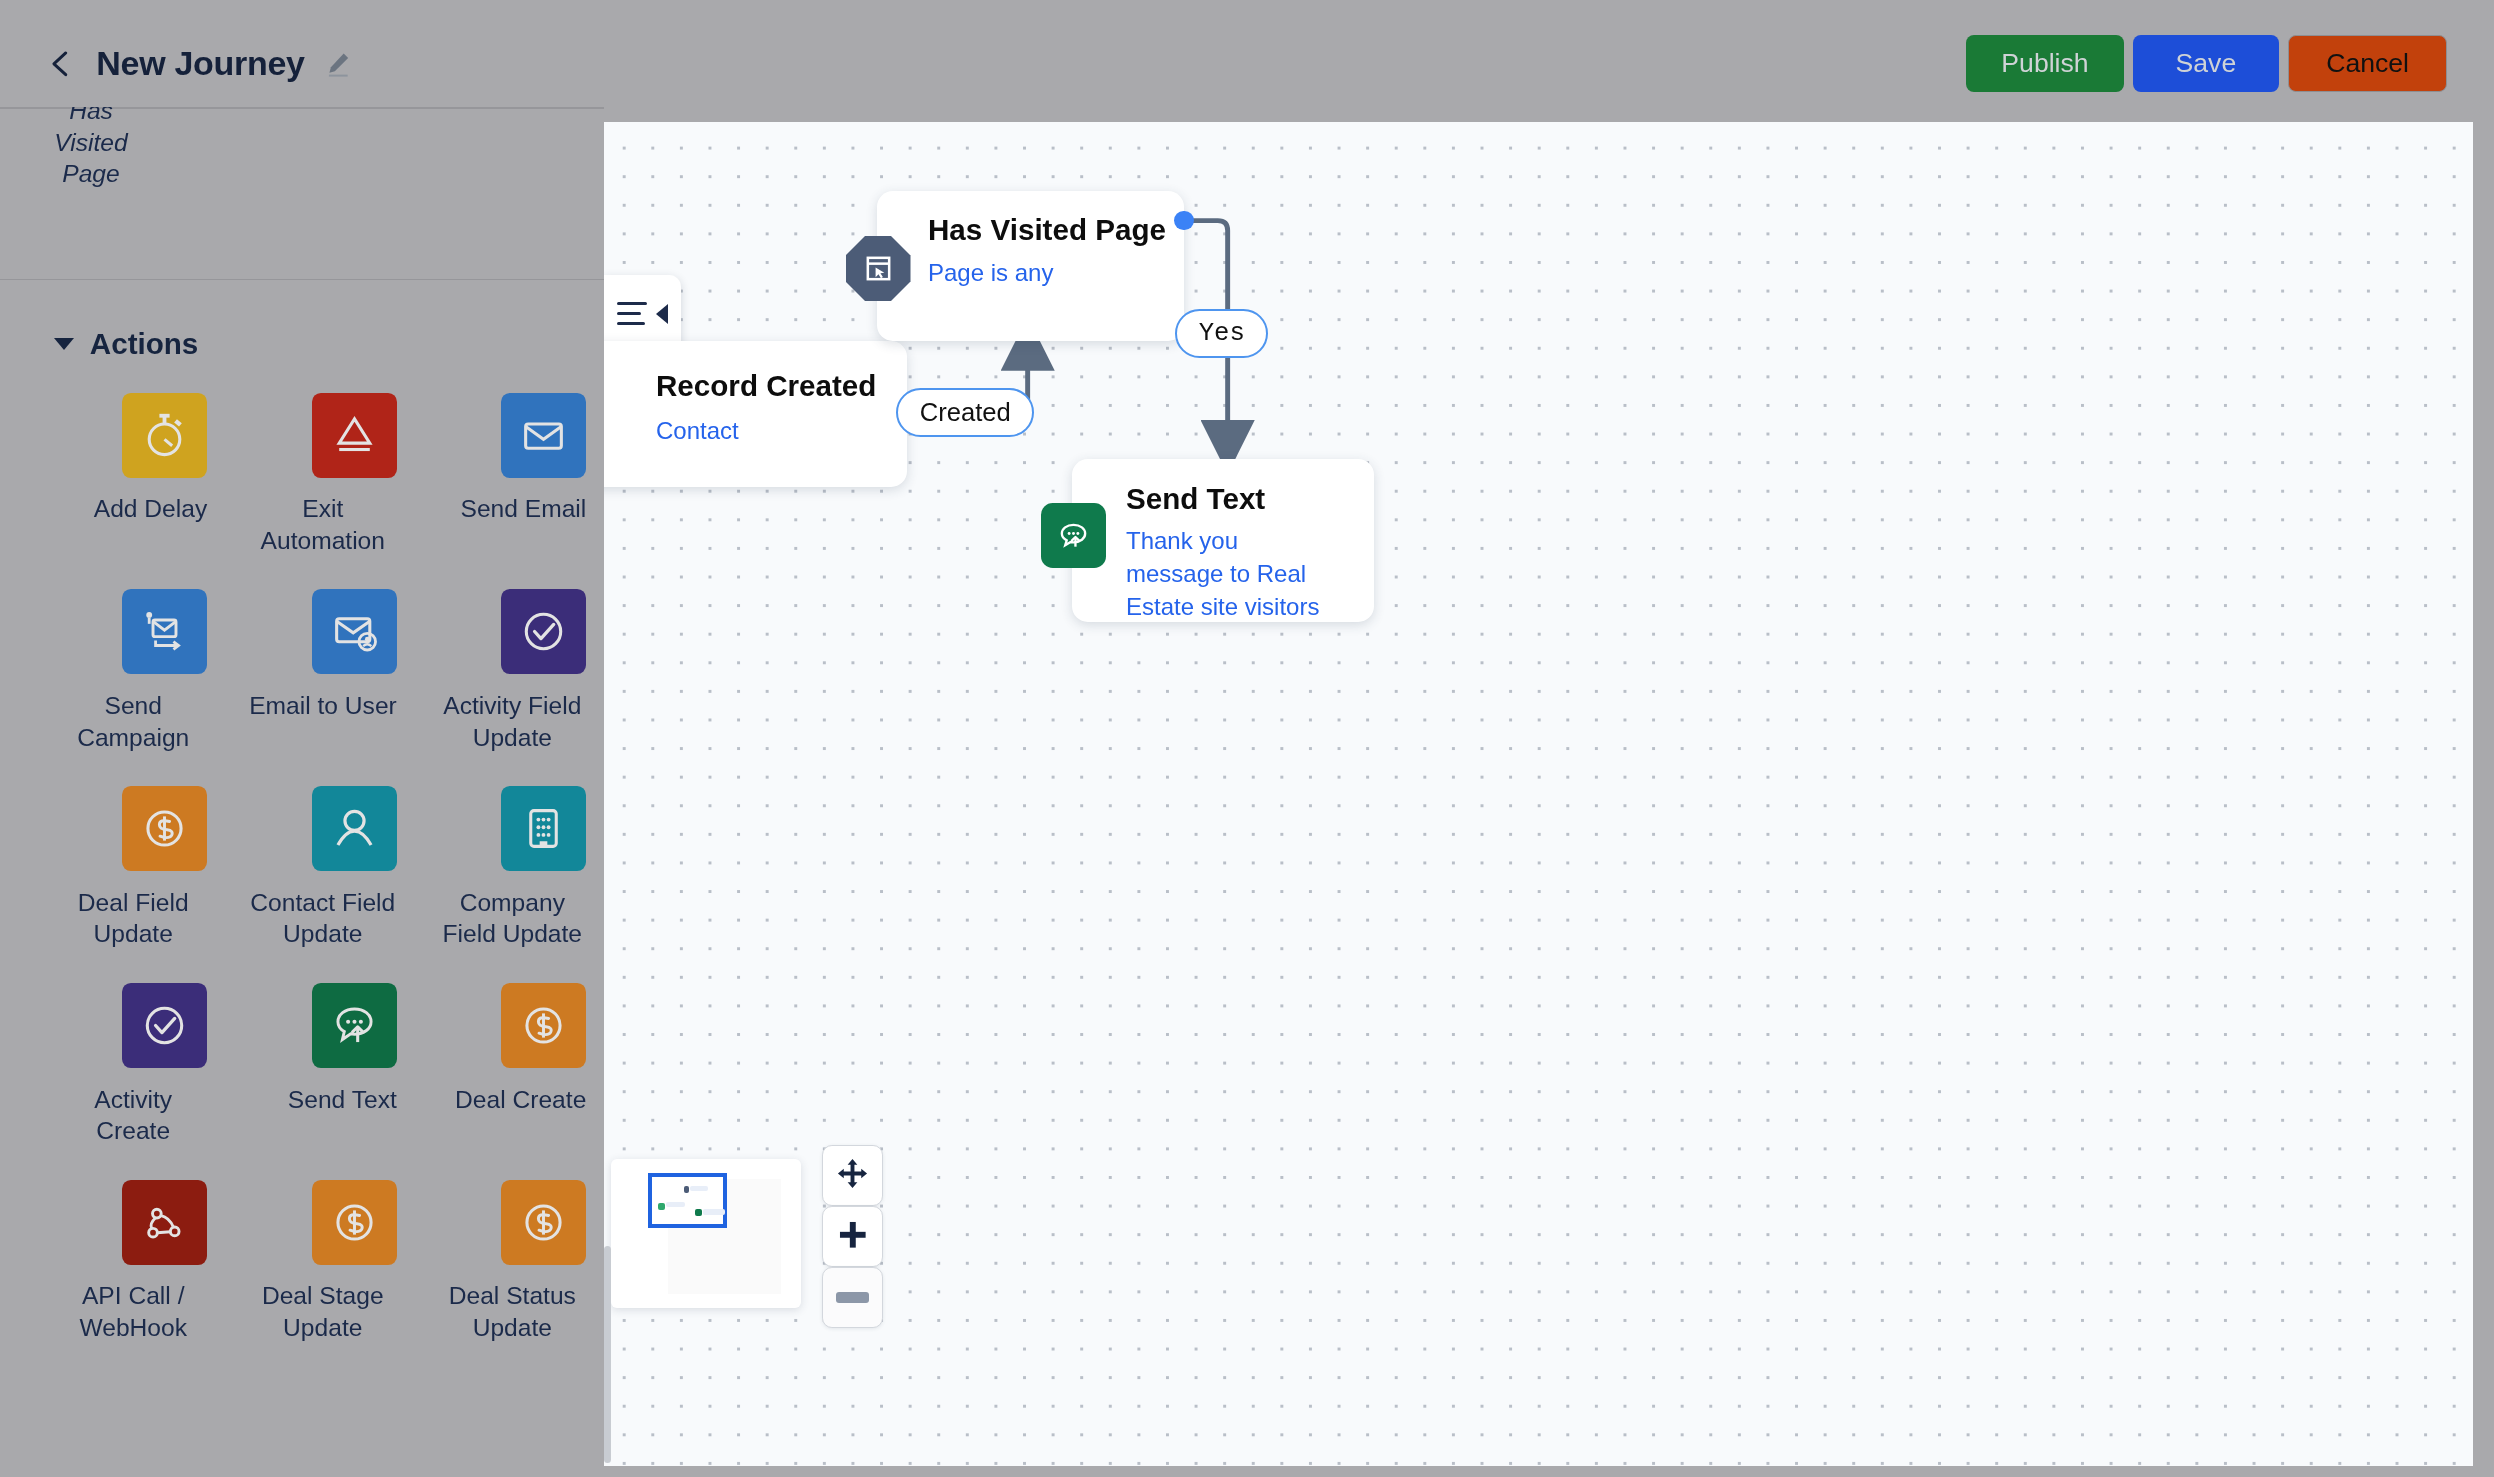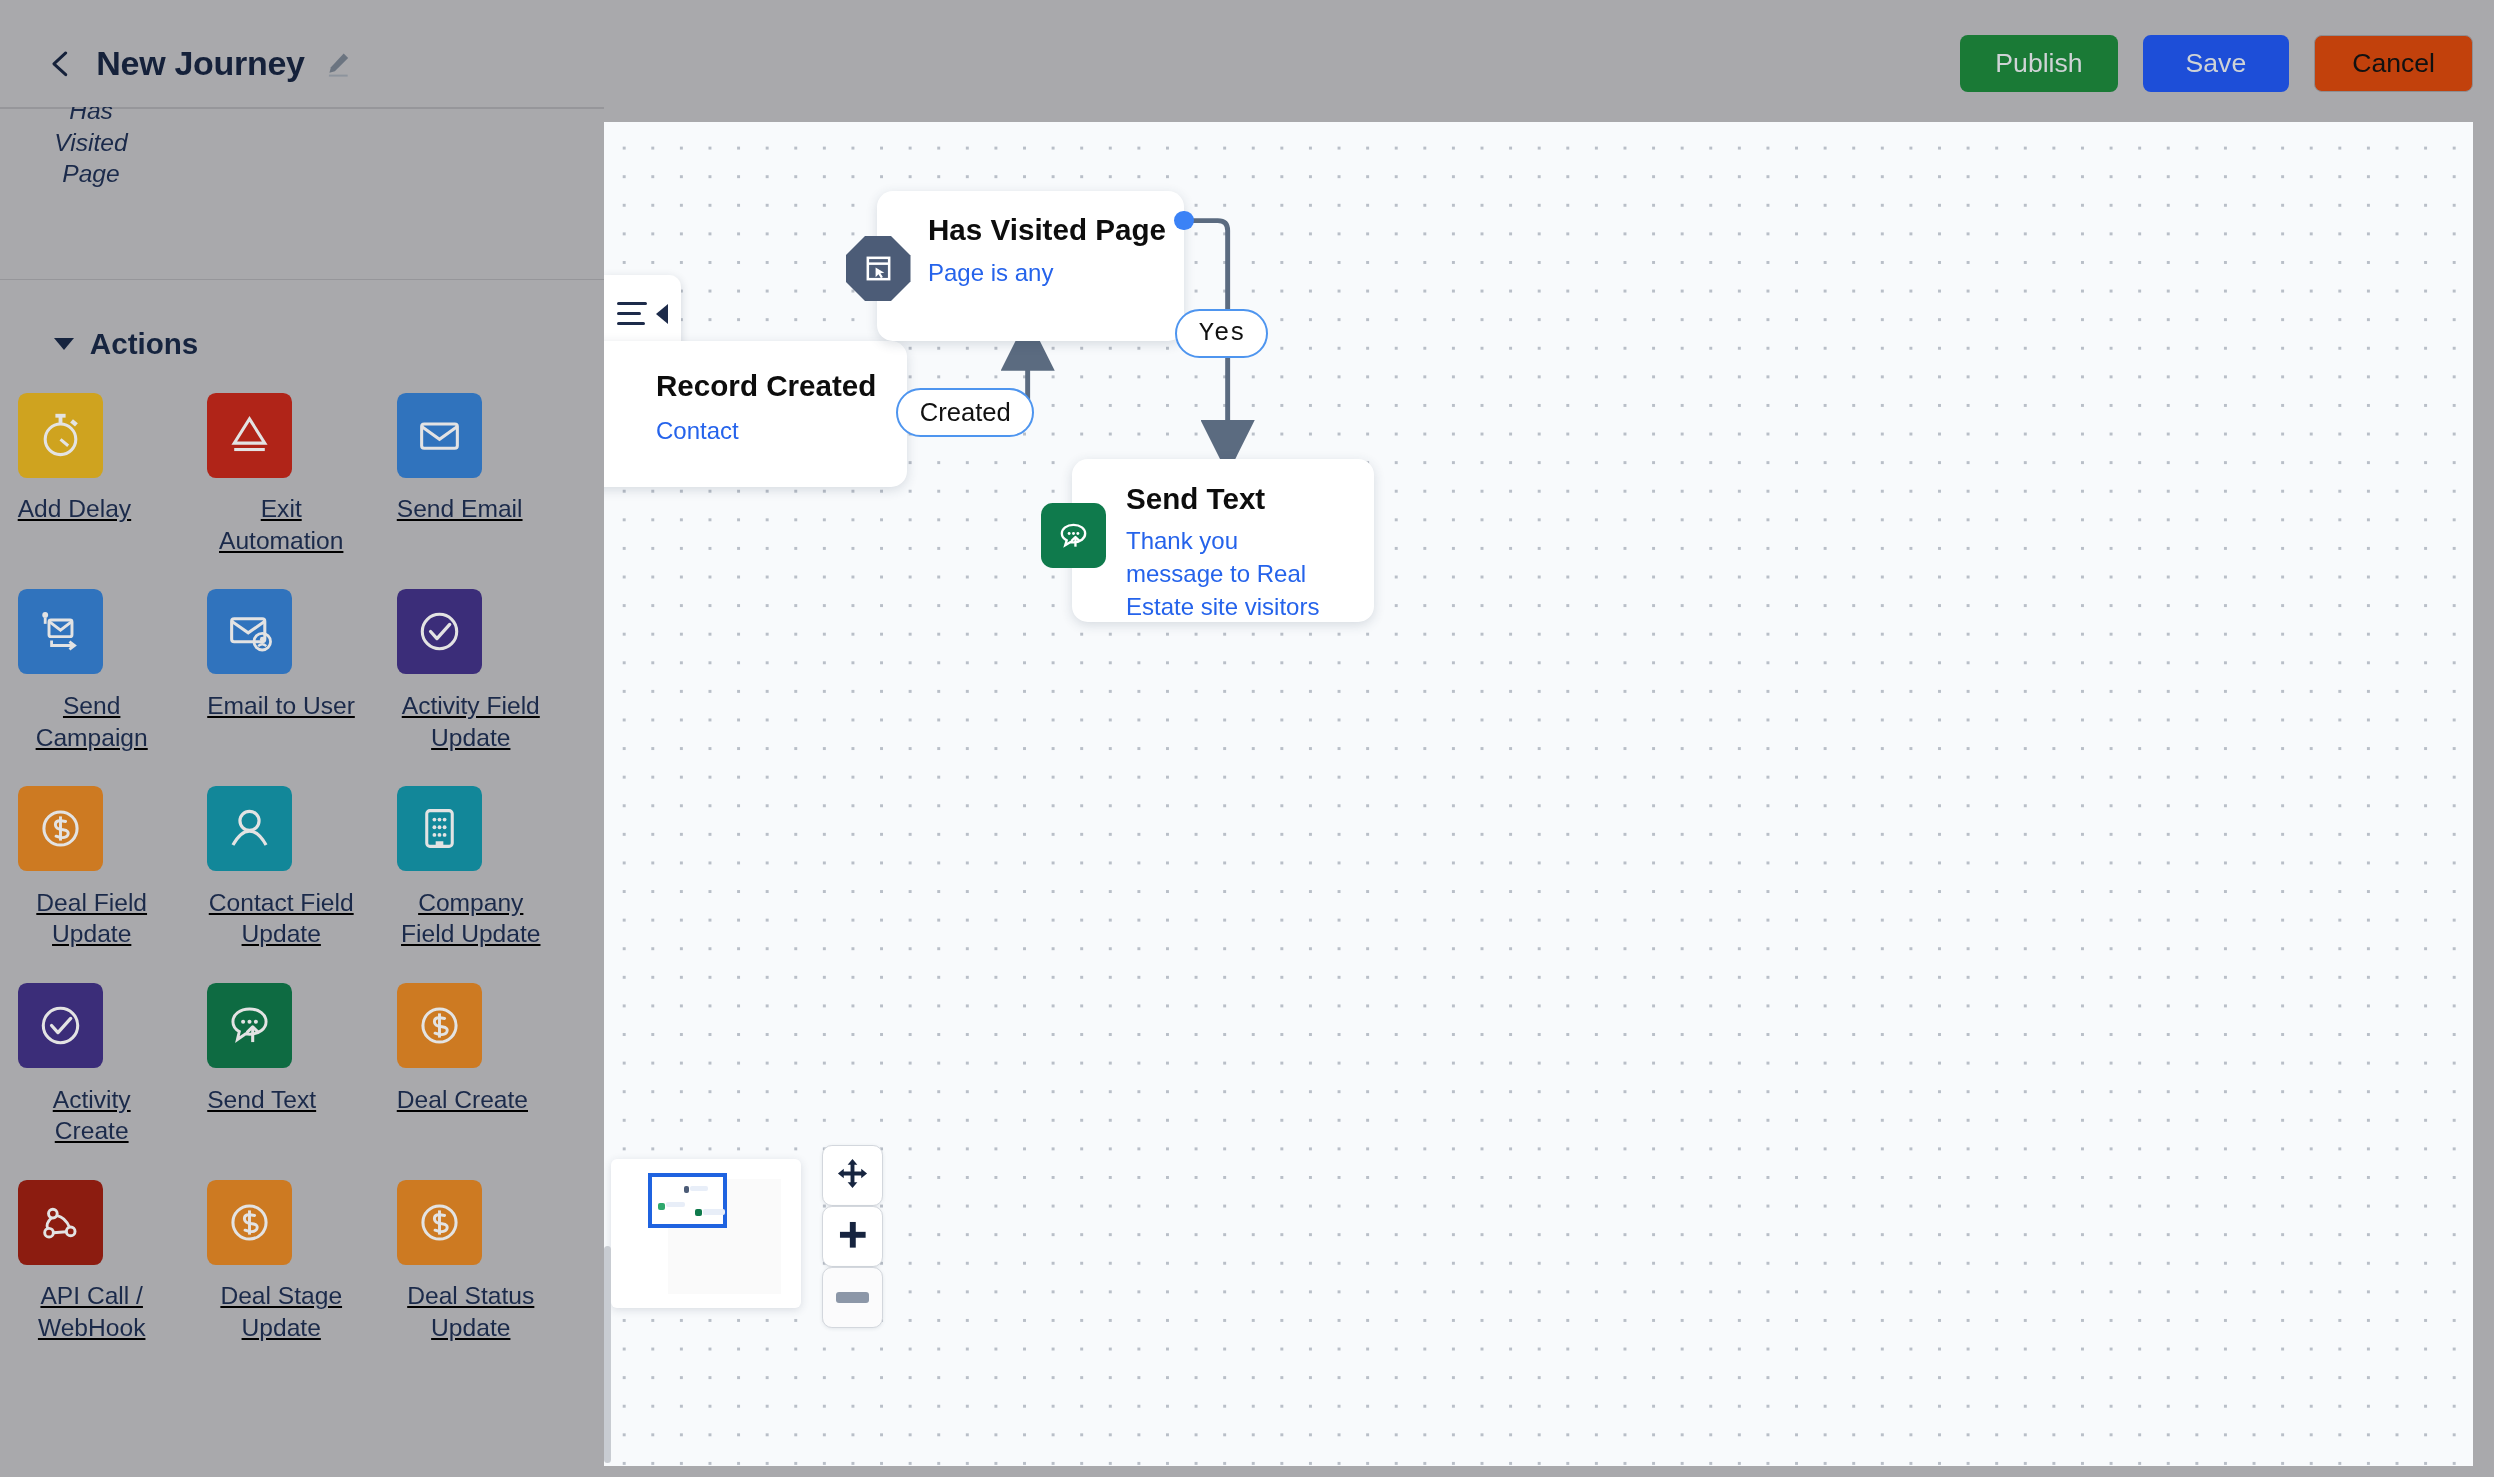"Publish" .hdr-right { gap: 25px -> 9px; padding-right: 21px -> 47px }
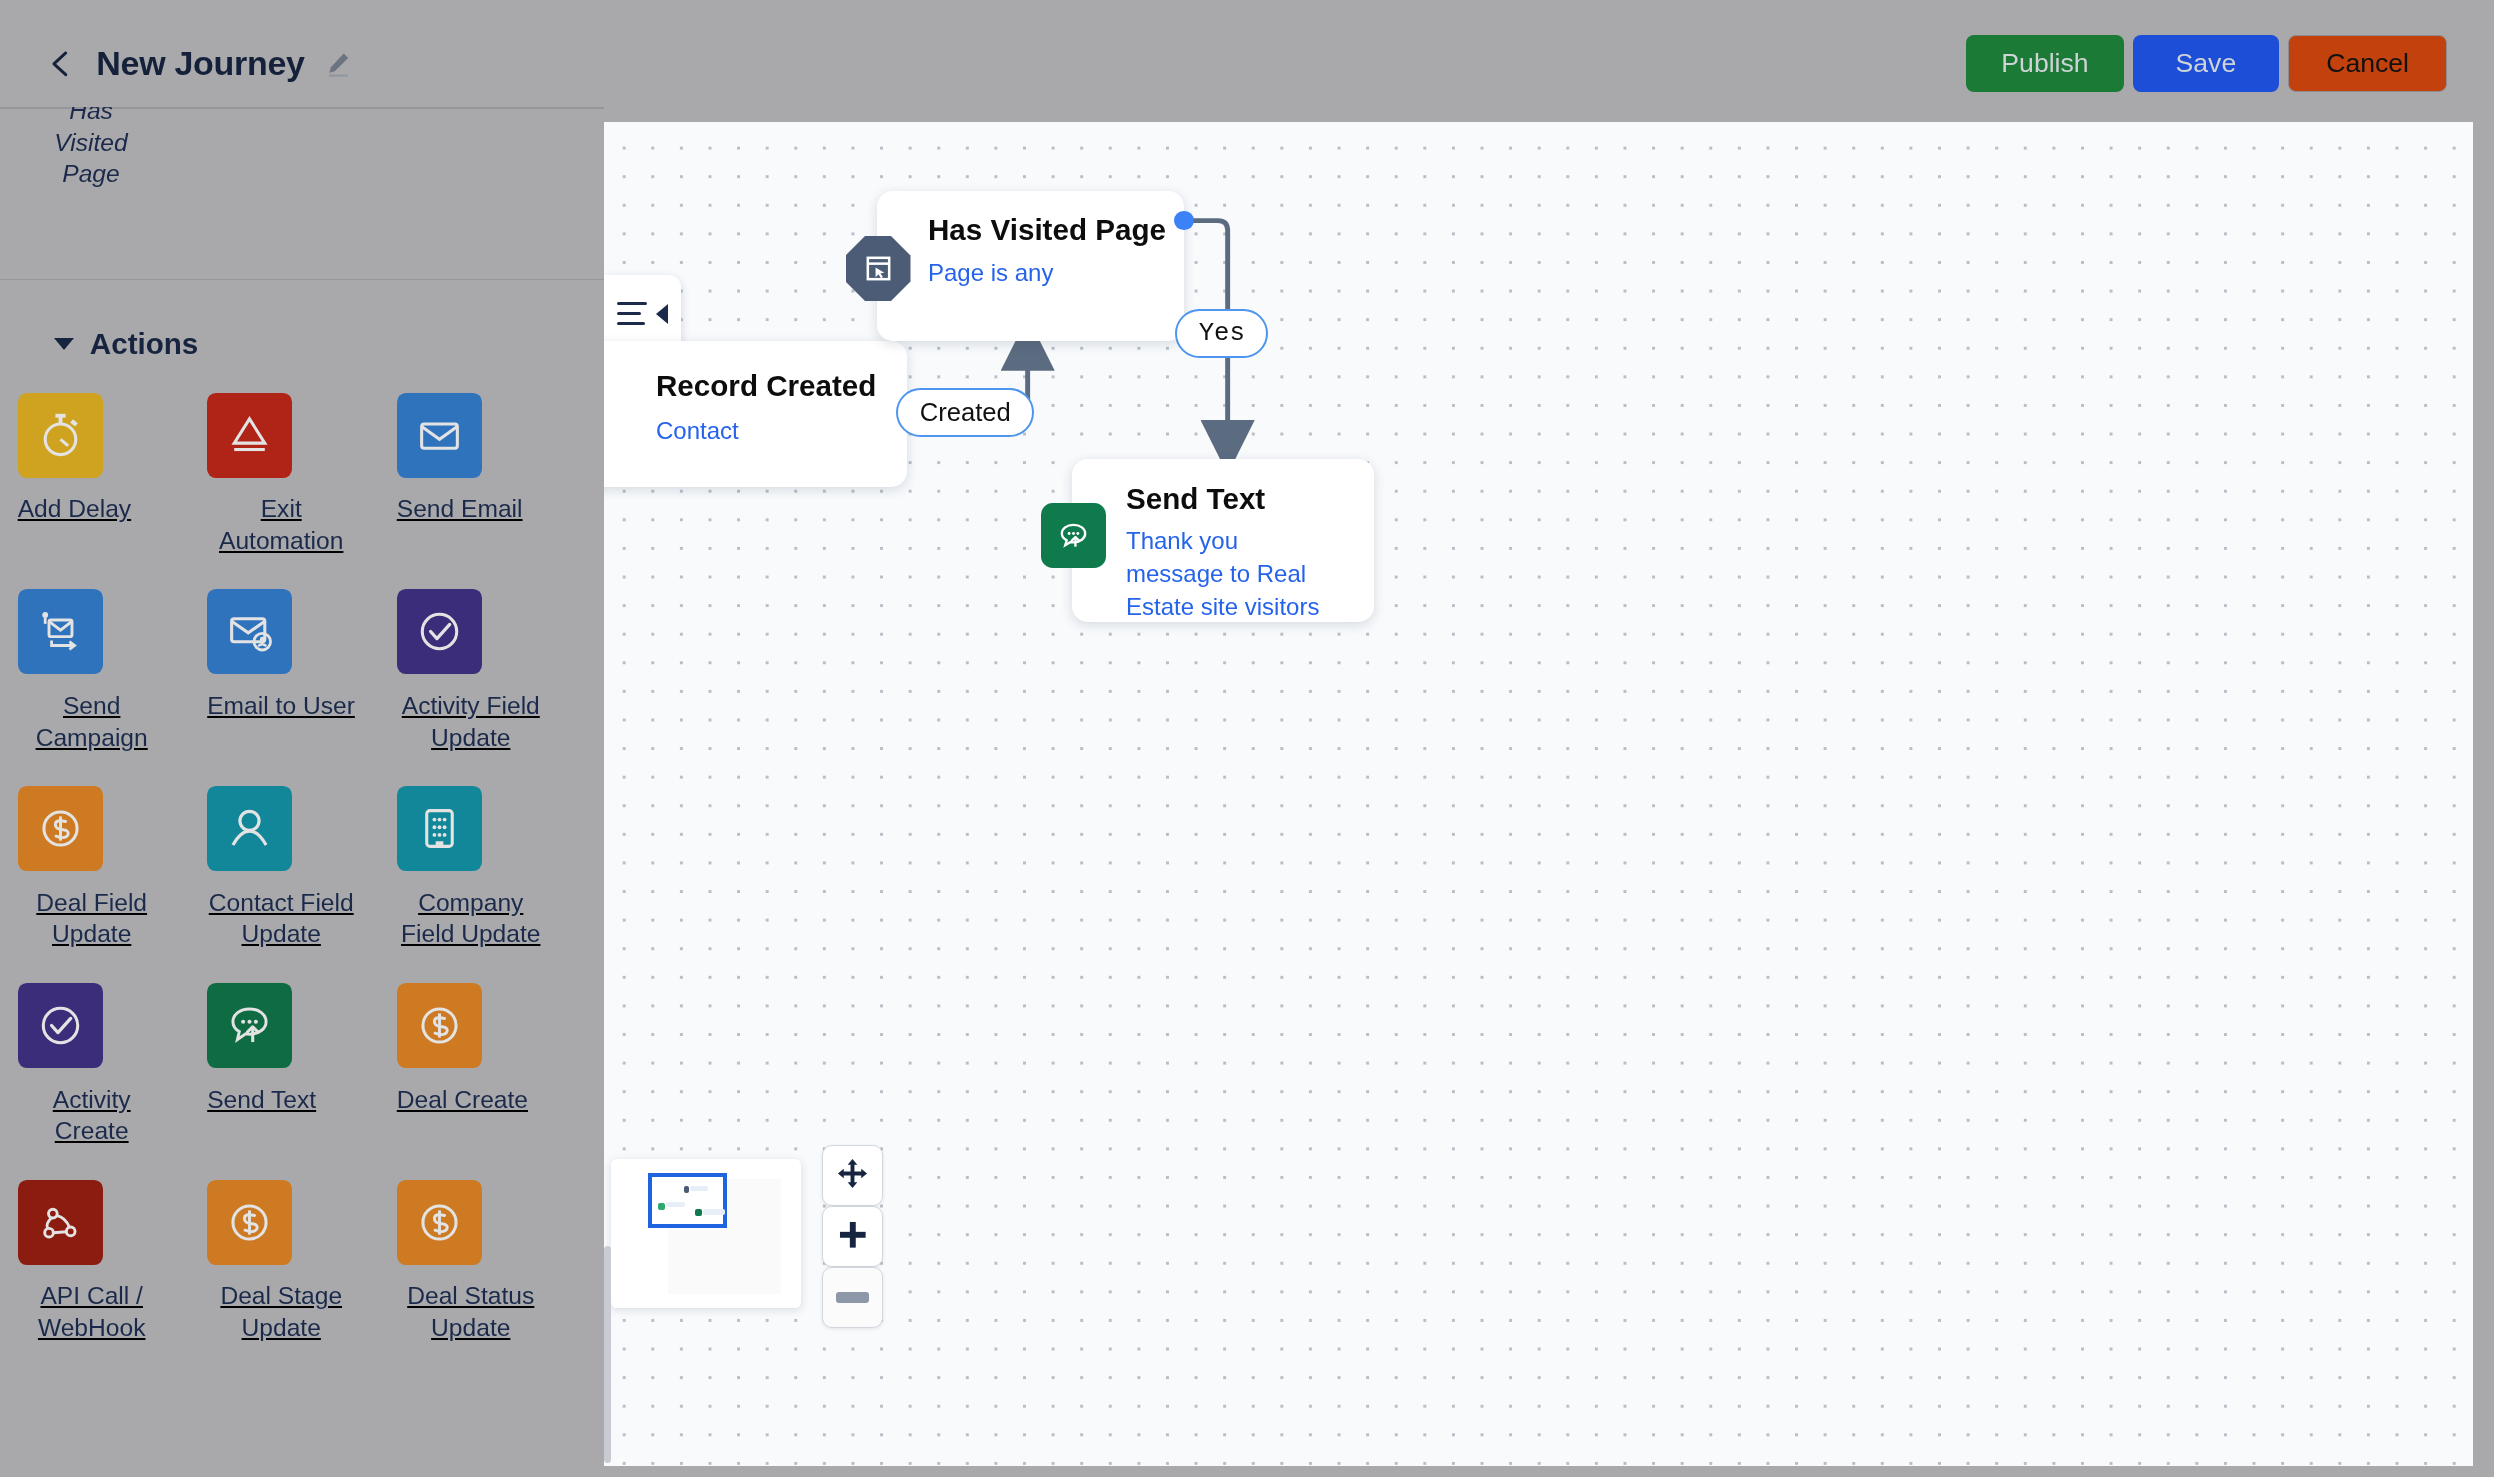"Add Delay" .tile { align-items: flex-start -> flex-end; text-decoration: underline -> none }
